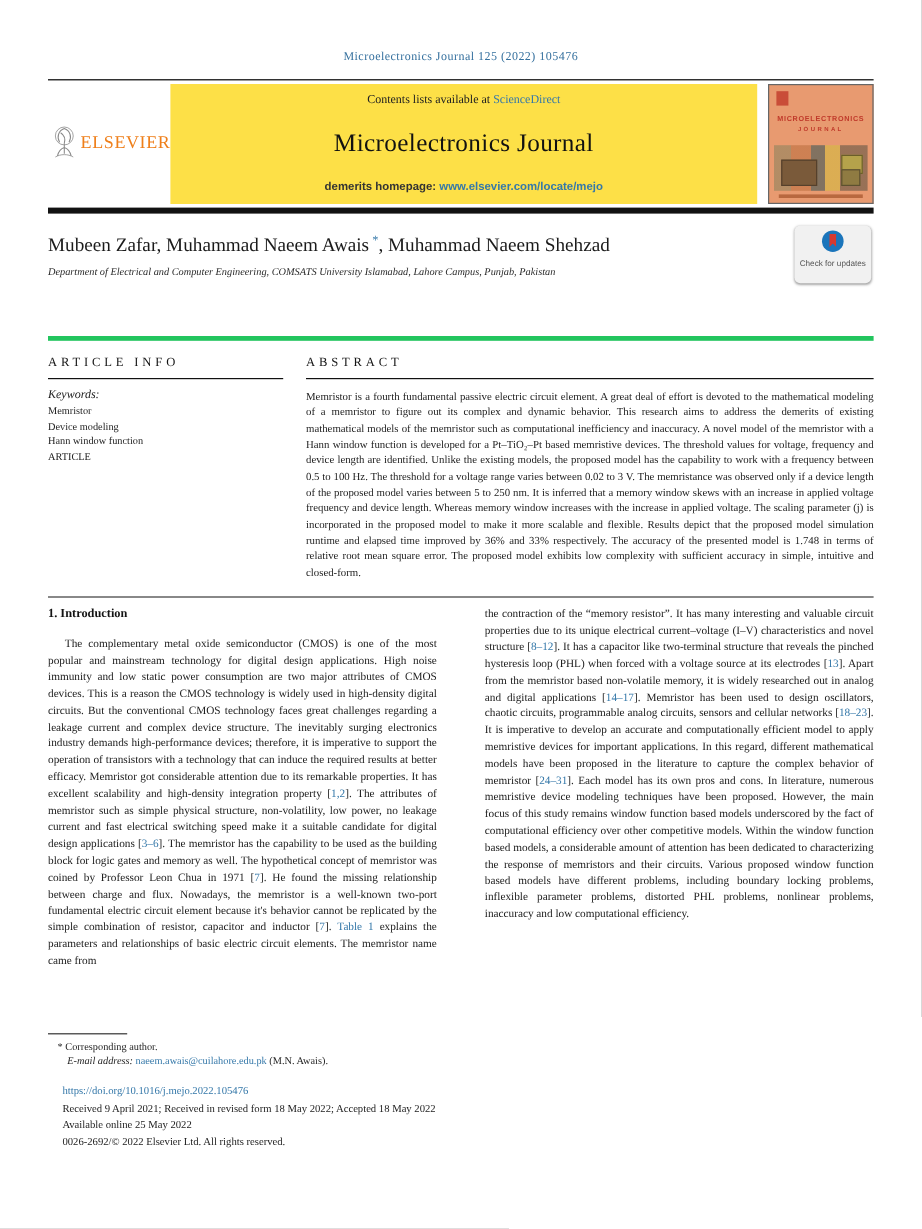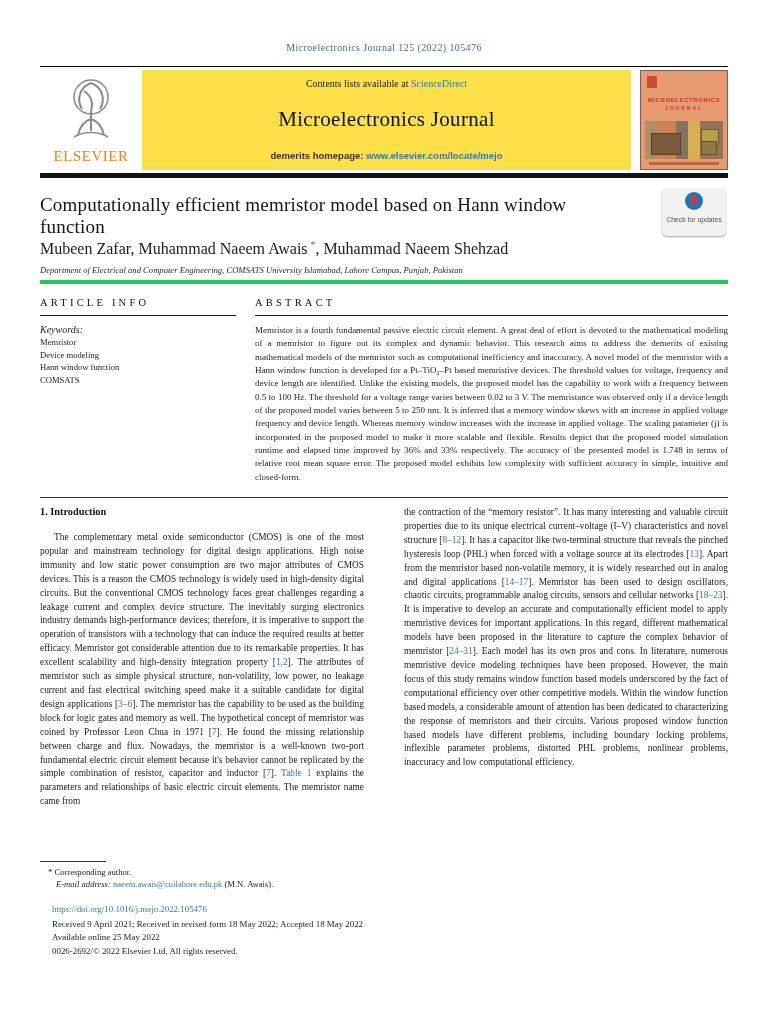"ELSEVIER" .logo-col { flex-direction: column -> row; justify-content: center -> flex-end }
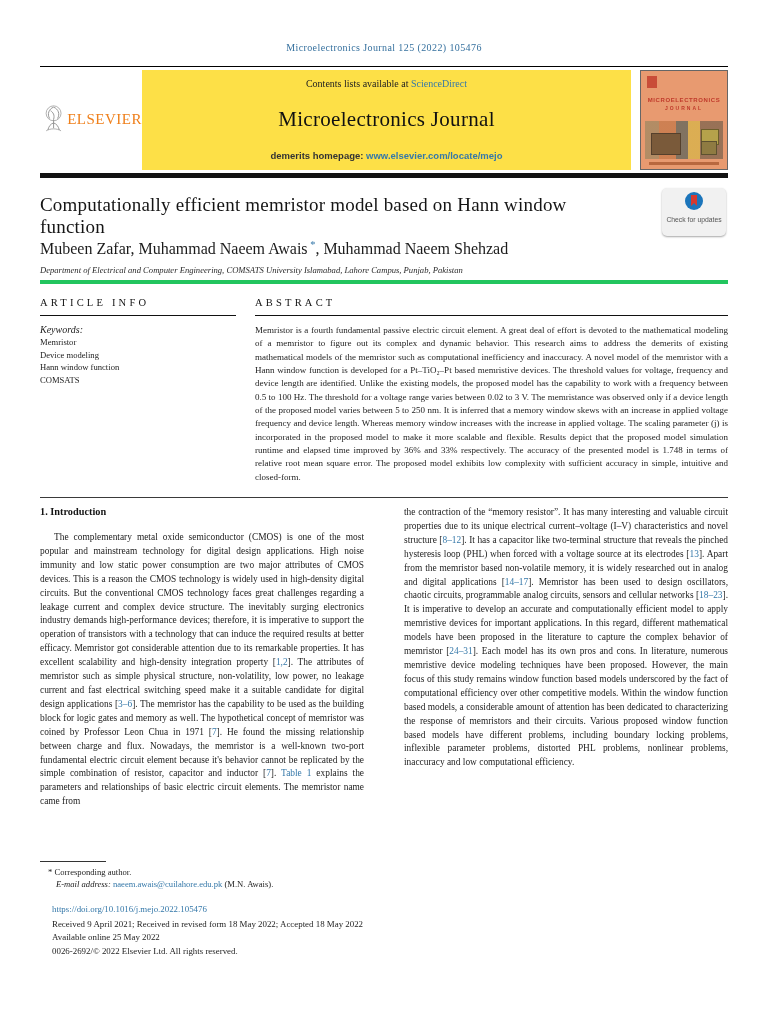"Computationally efficient memristor" div.paper-title { html: <div>Computationally efficient memristor model based on Hann window function</div> -> none }
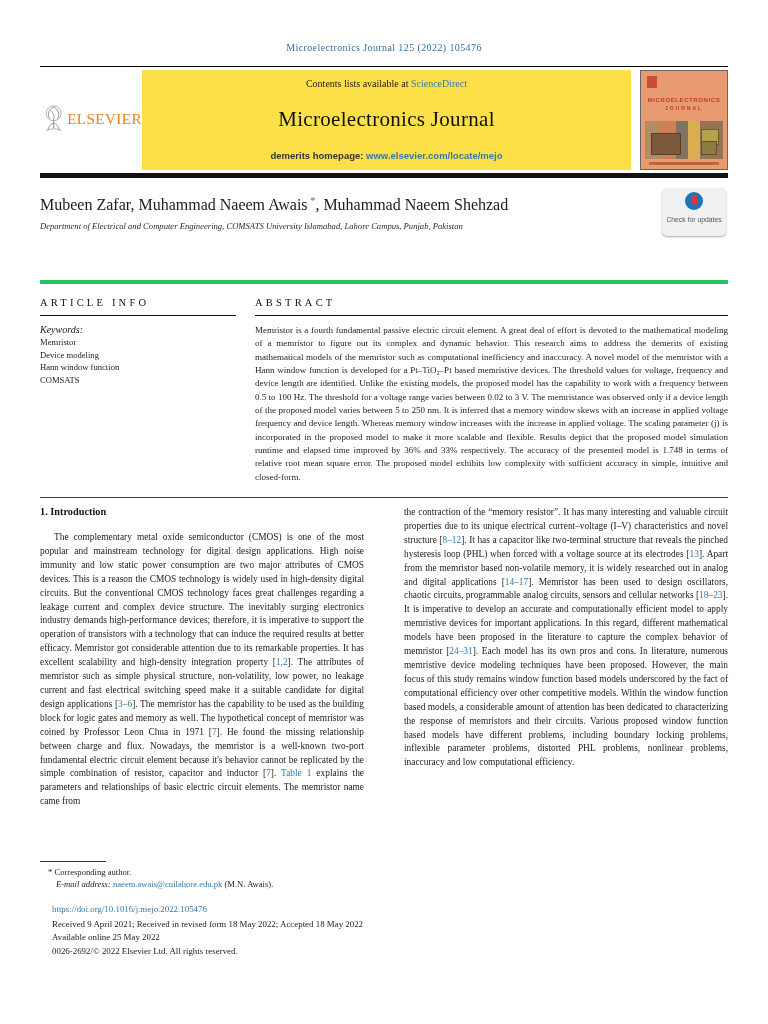"COMSATS" div.keyword { text: COMSATS -> ARTICLE }
